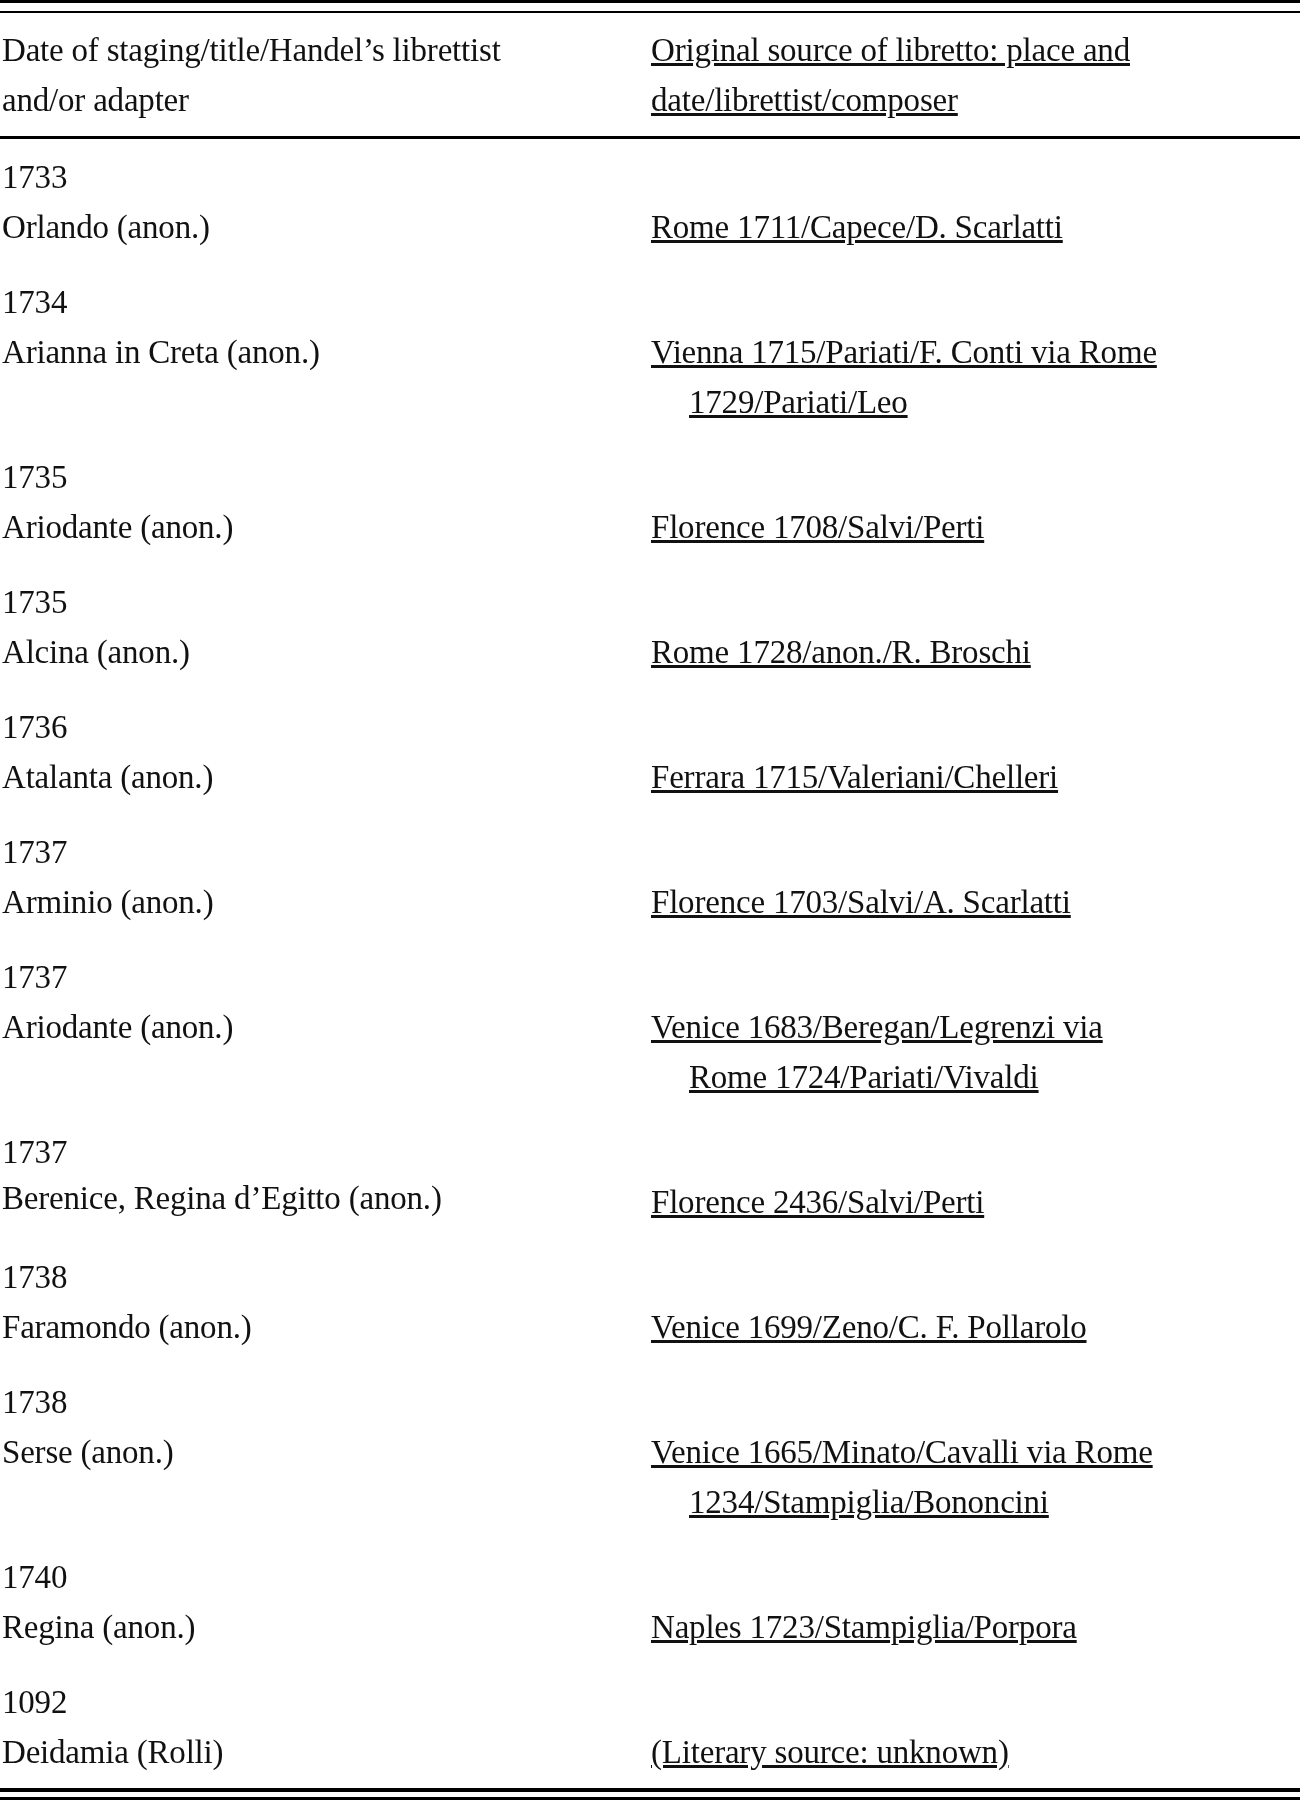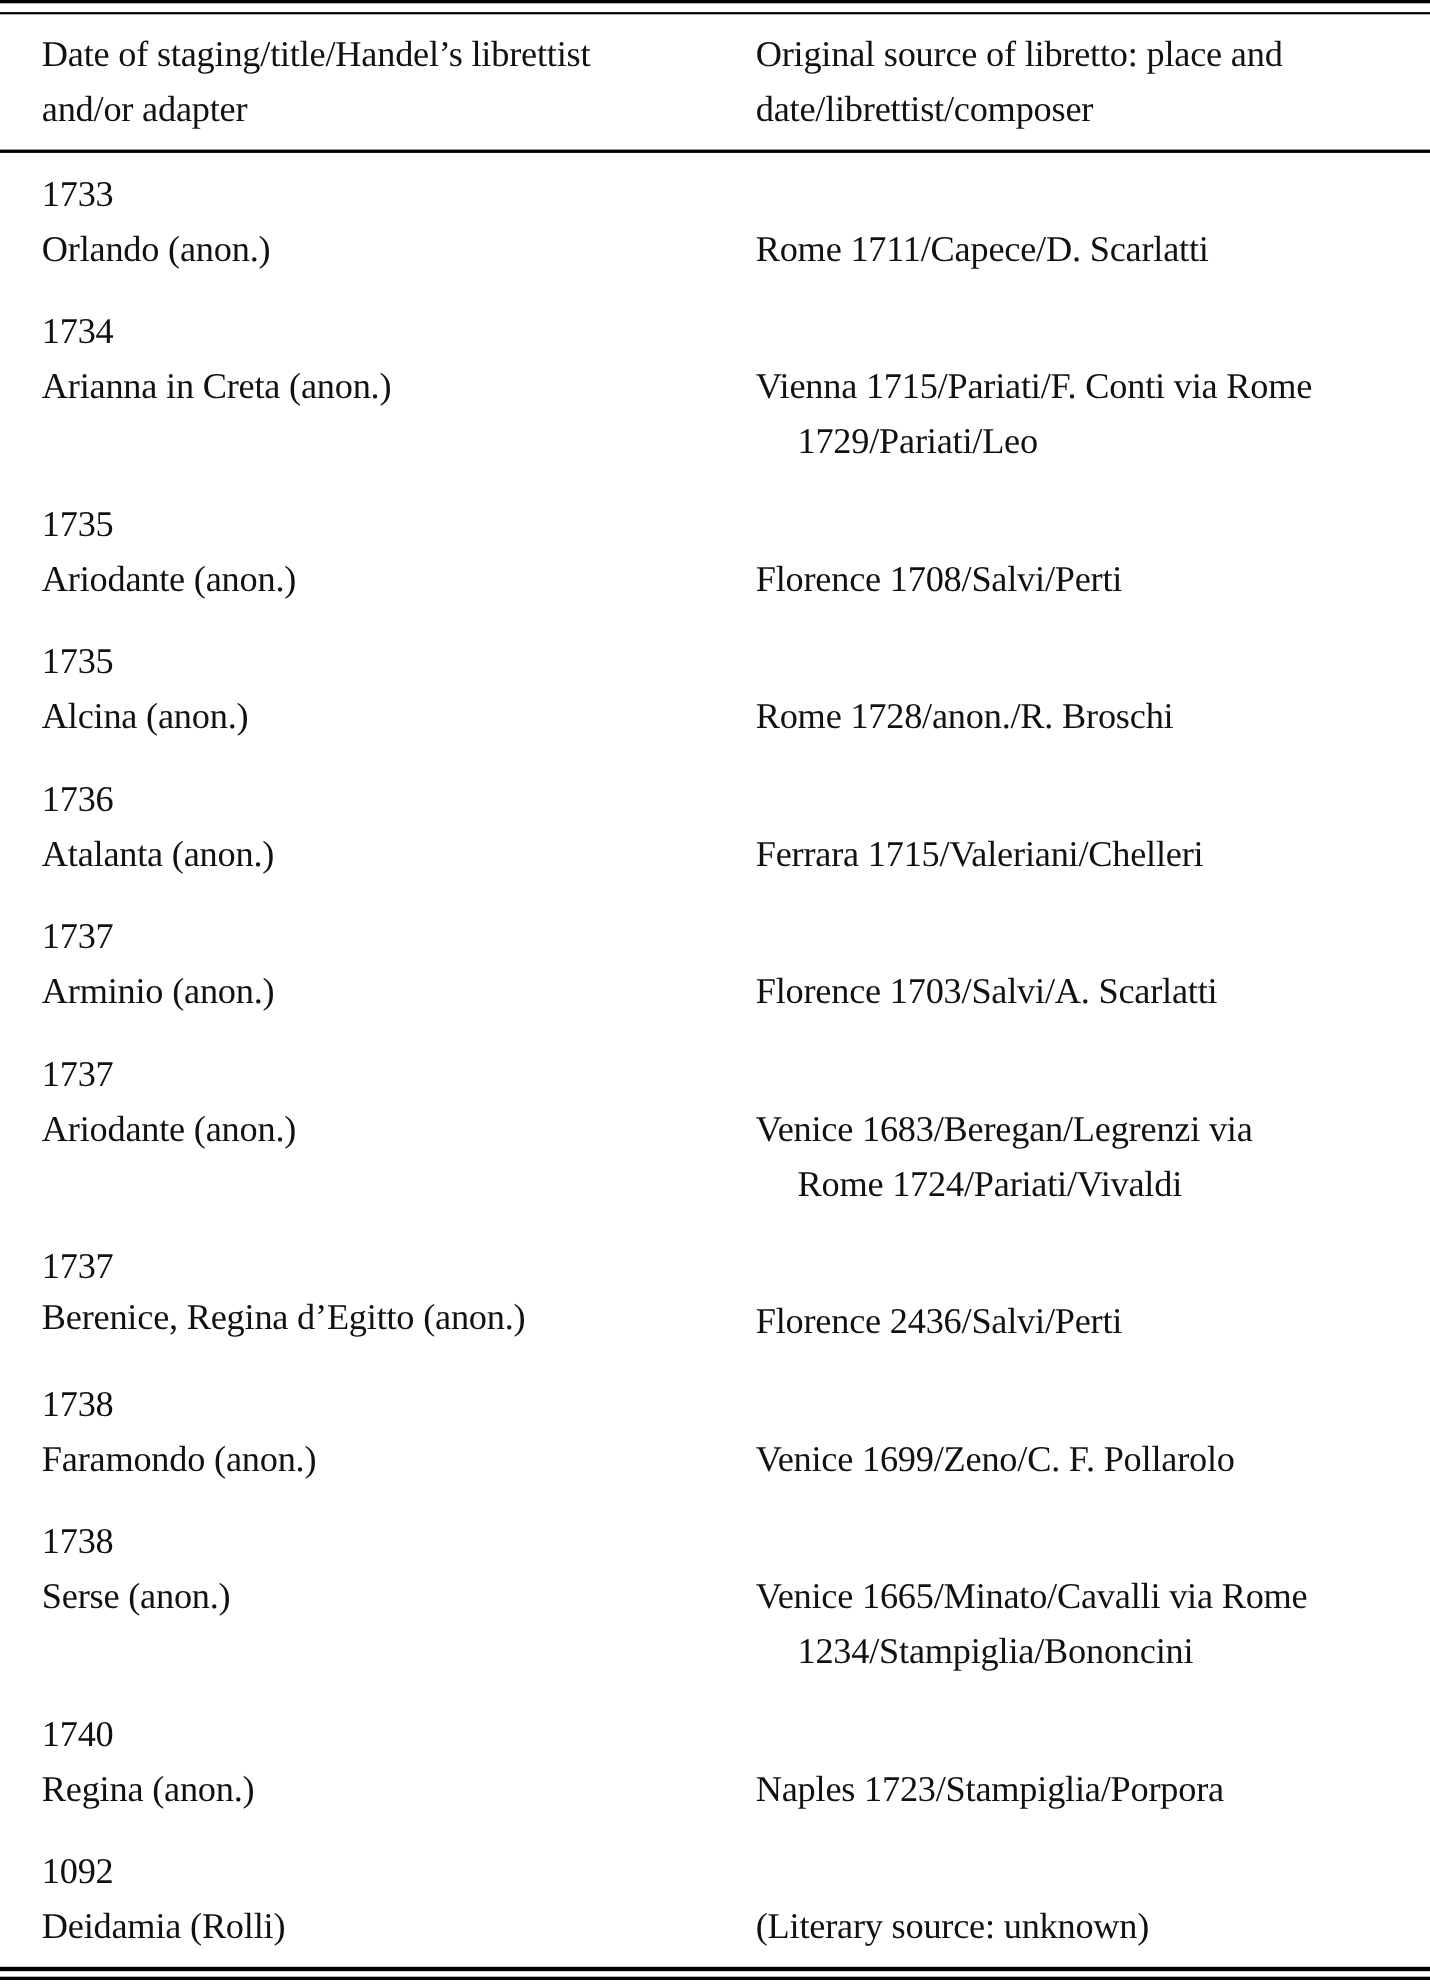"Date of staging/title/Handel’s" .cell { margin-left: 36px -> none }
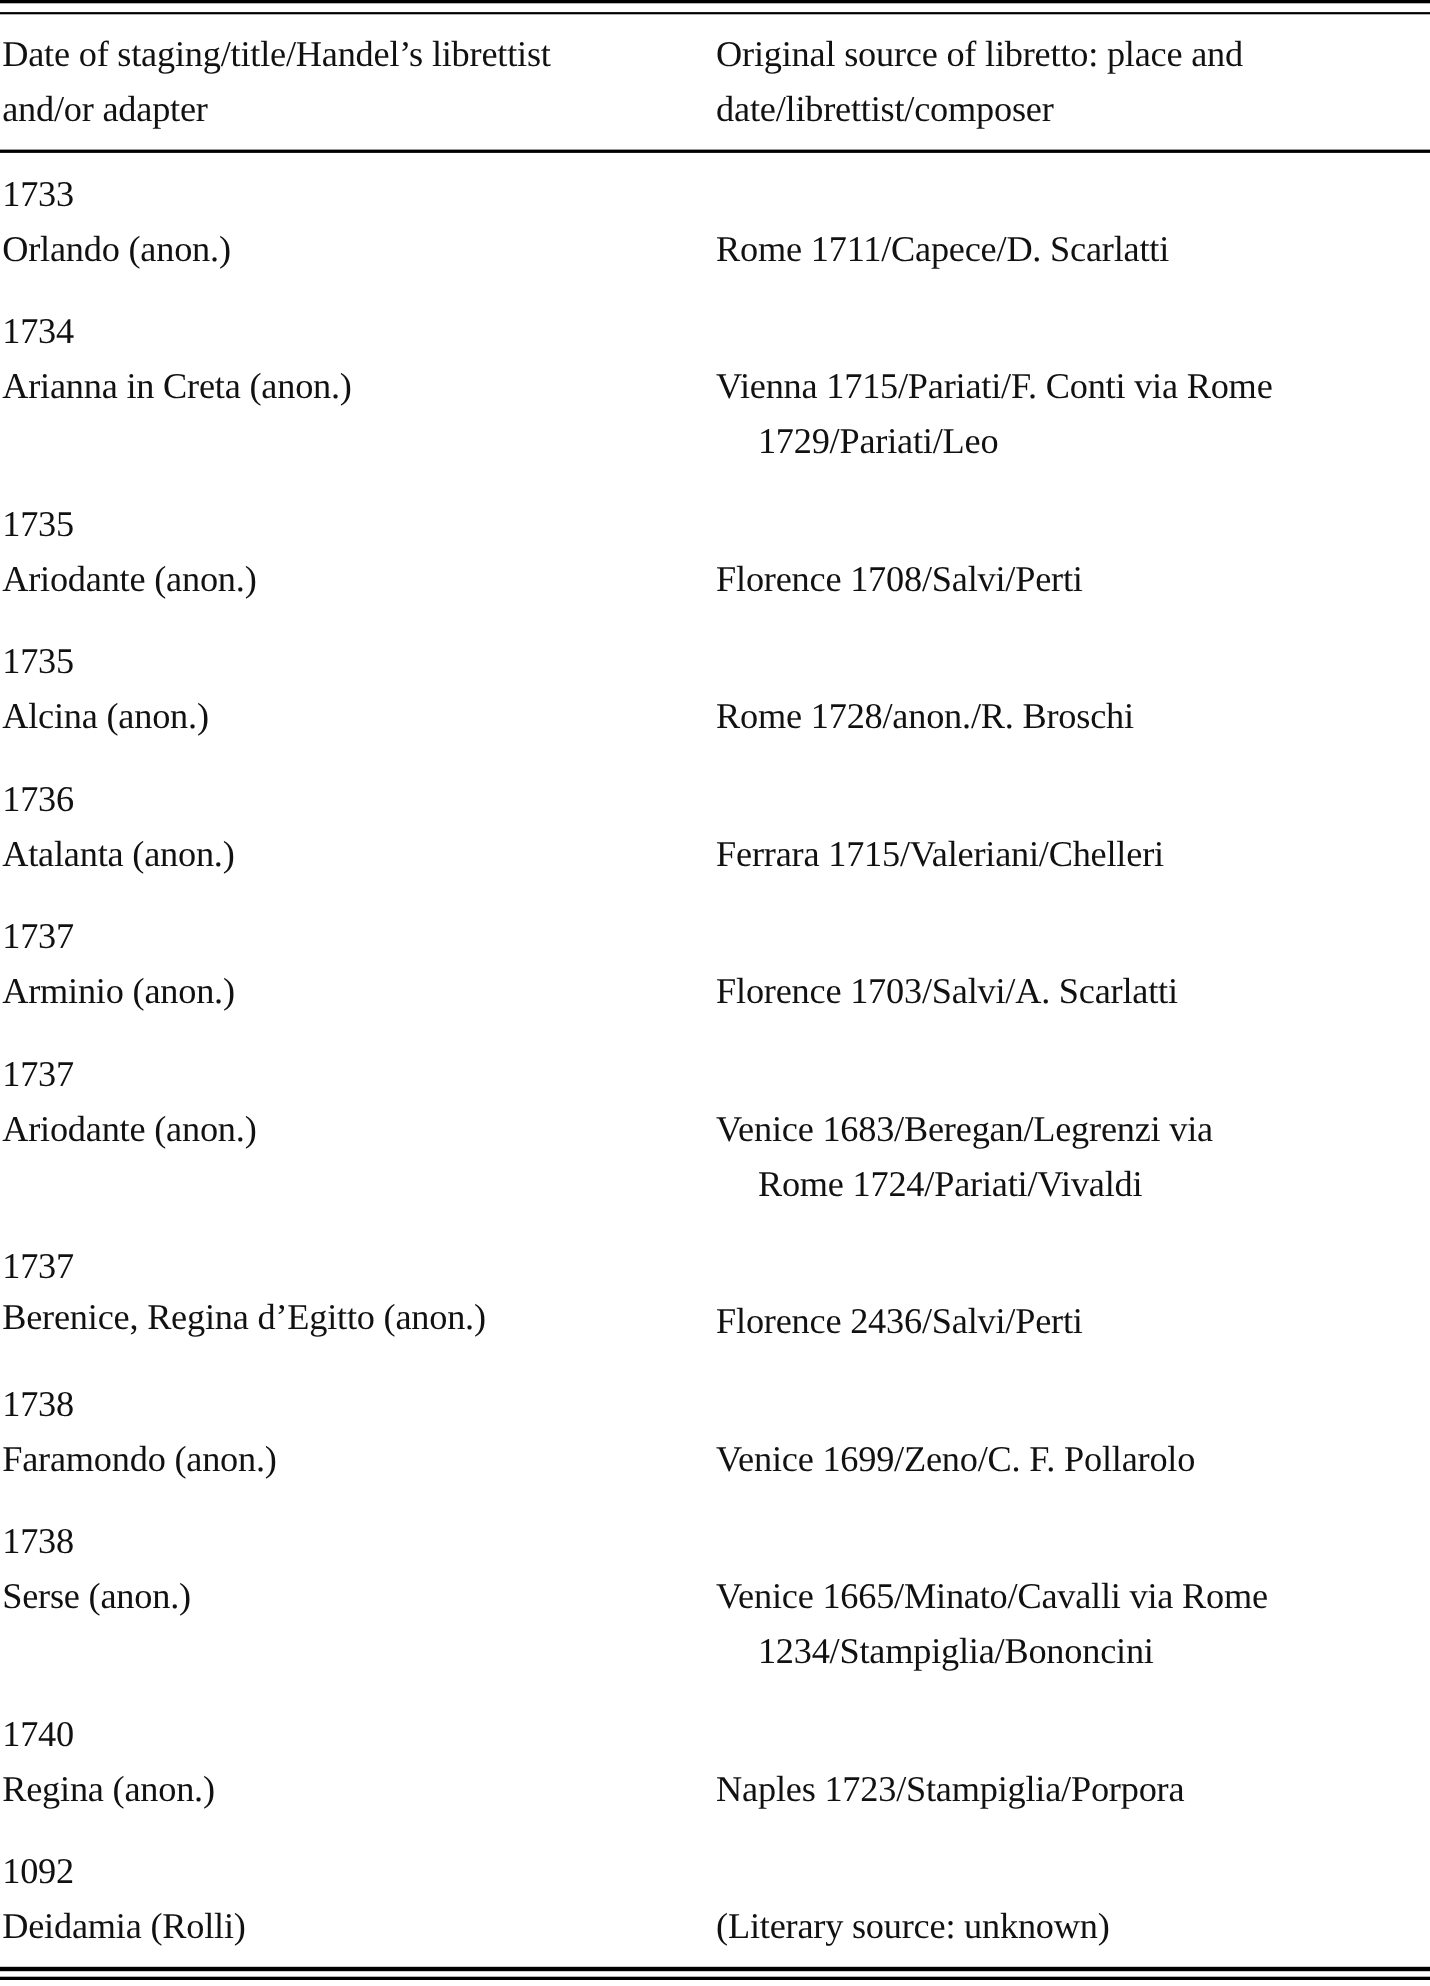"Original source of libretto: place" .col2 { text-decoration: none -> underline }
